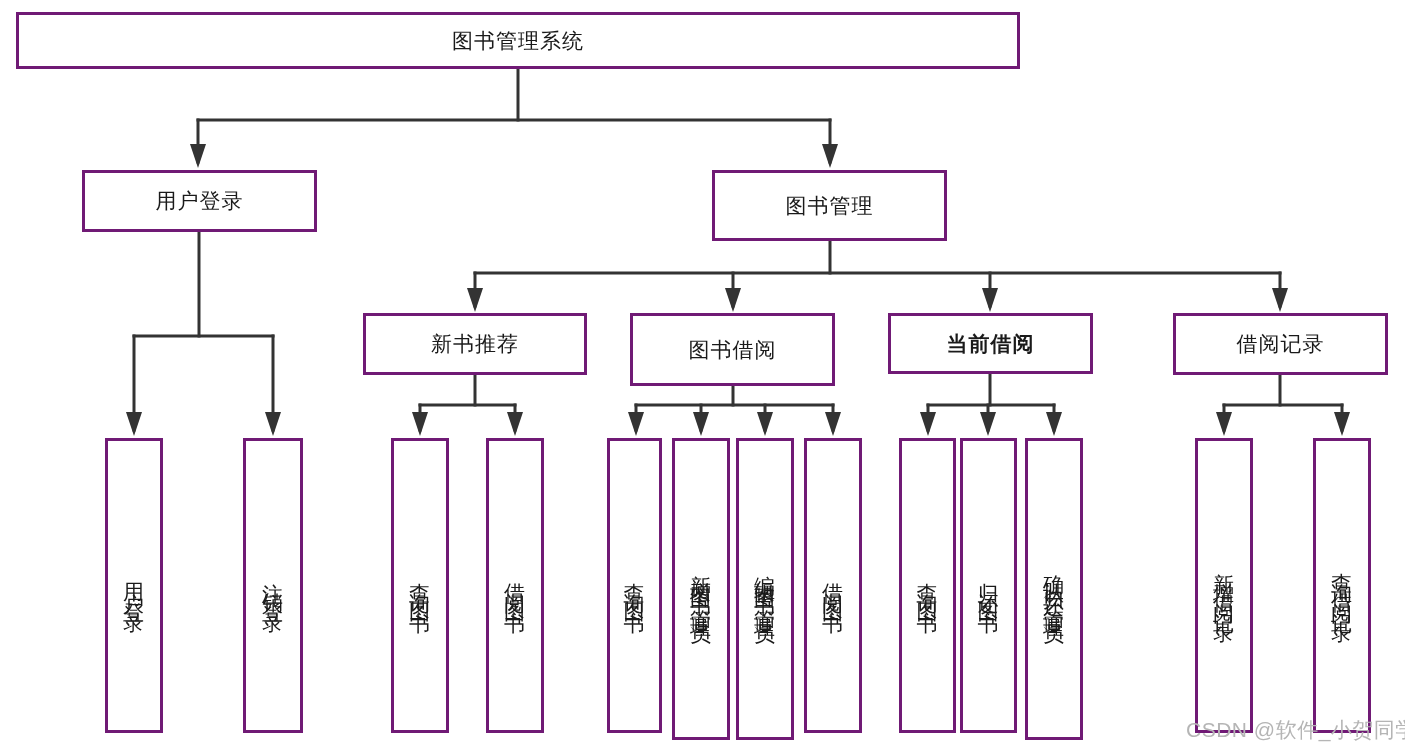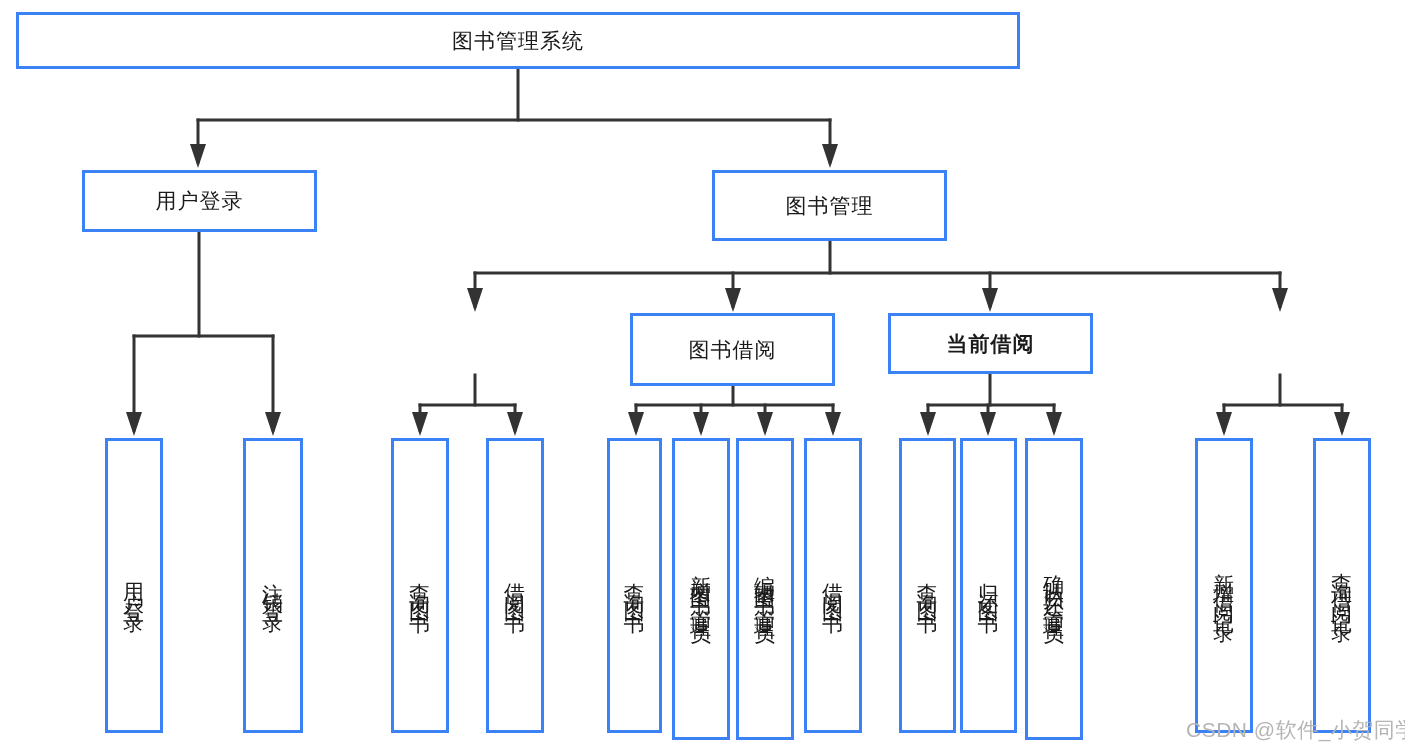"图书管理系统" .node { border: 3px solid #3b82f6 -> 3px solid #701a75 }
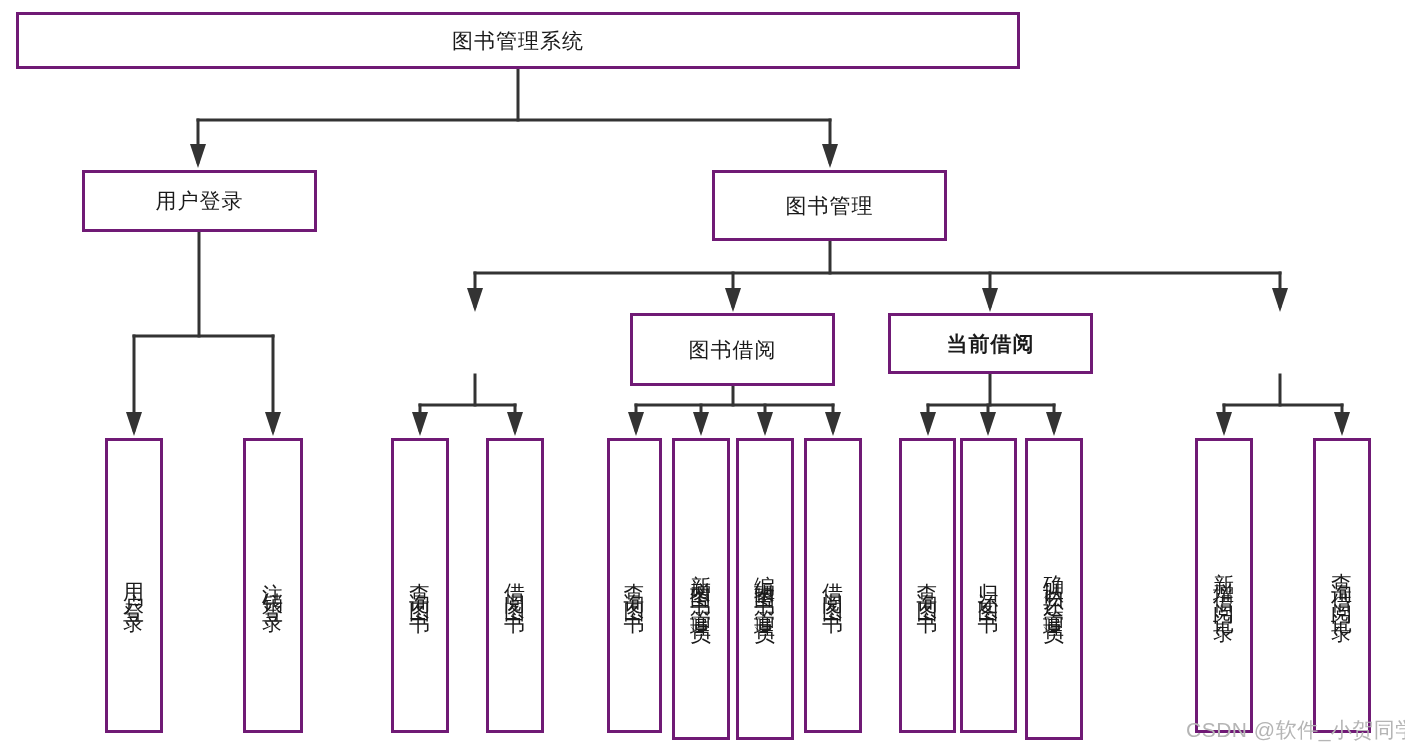"新书推荐" div.node { html: none -> <div>新书推荐</div> }
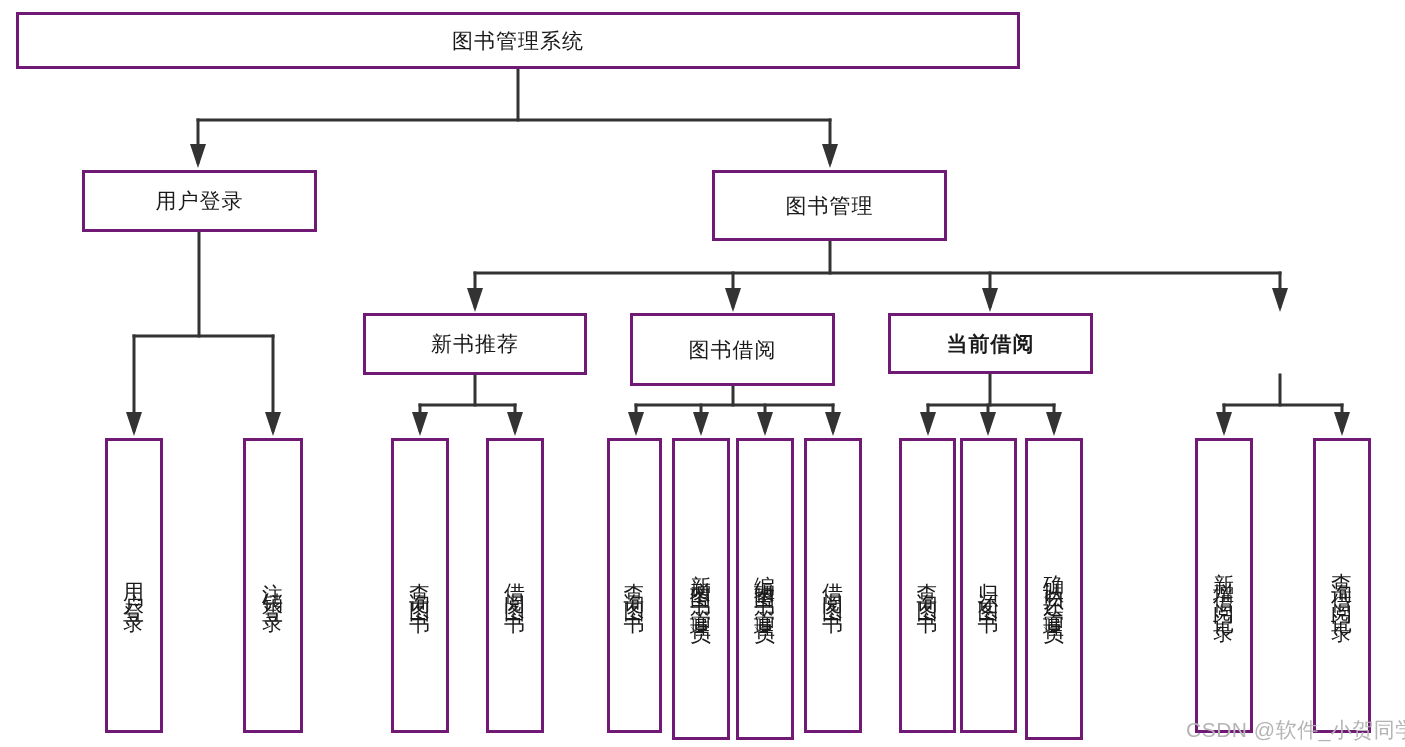"借阅记录" div.node { html: none -> <div>借阅记录</div> }
